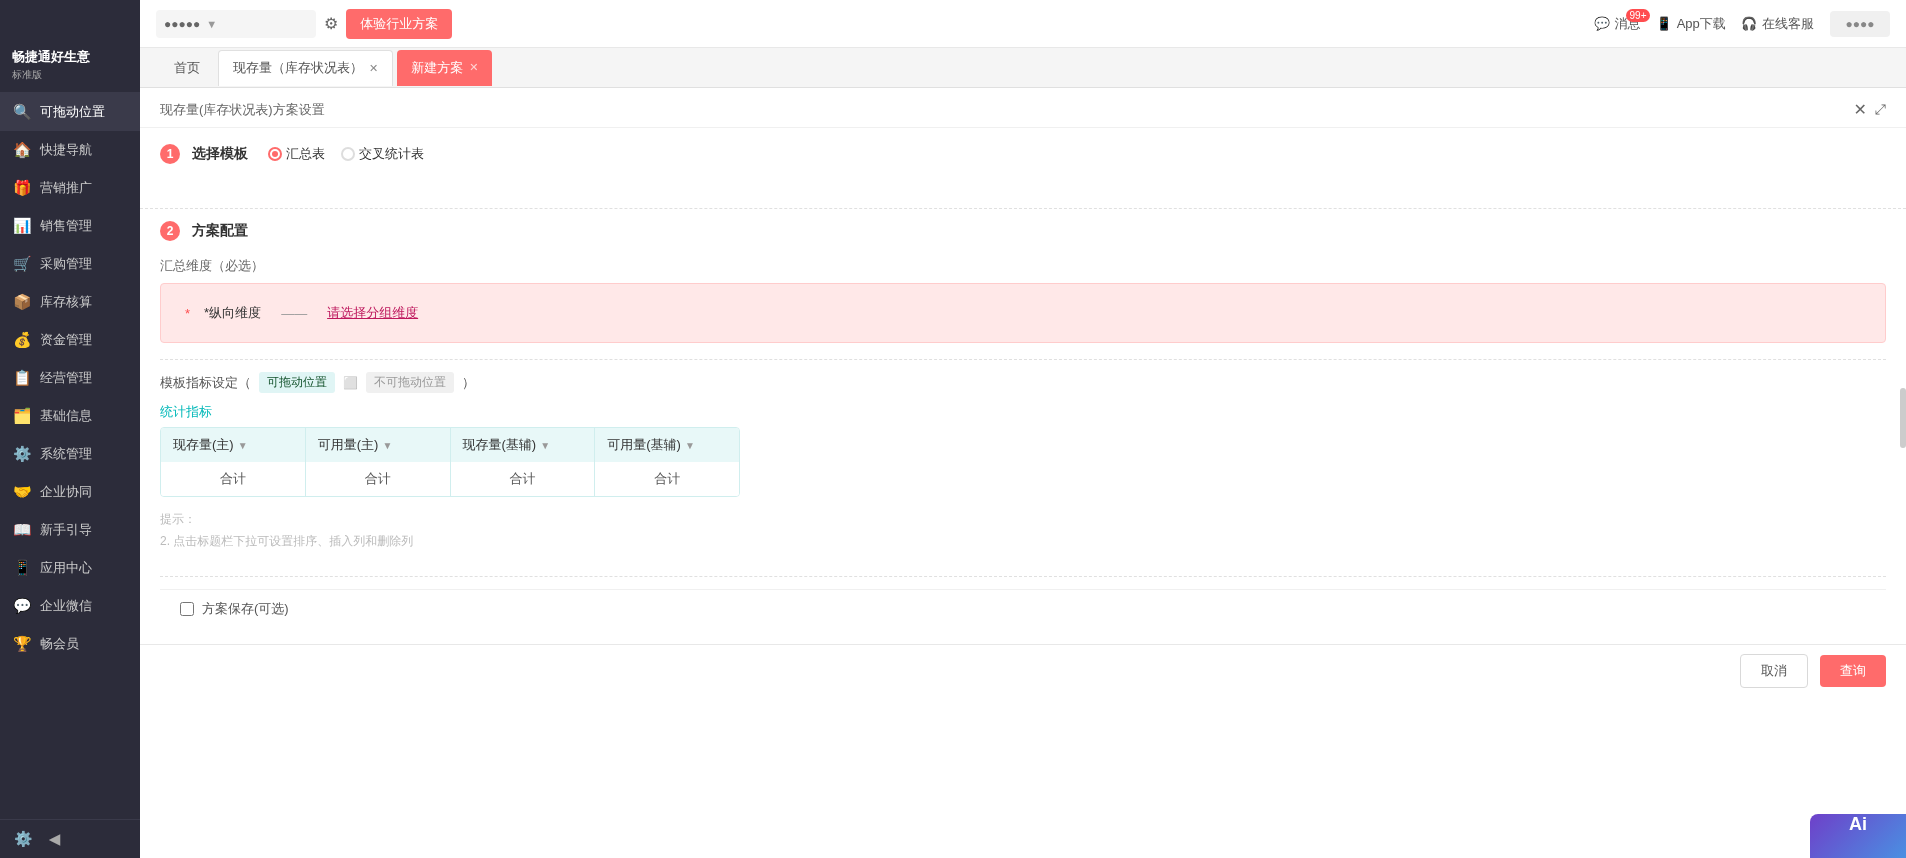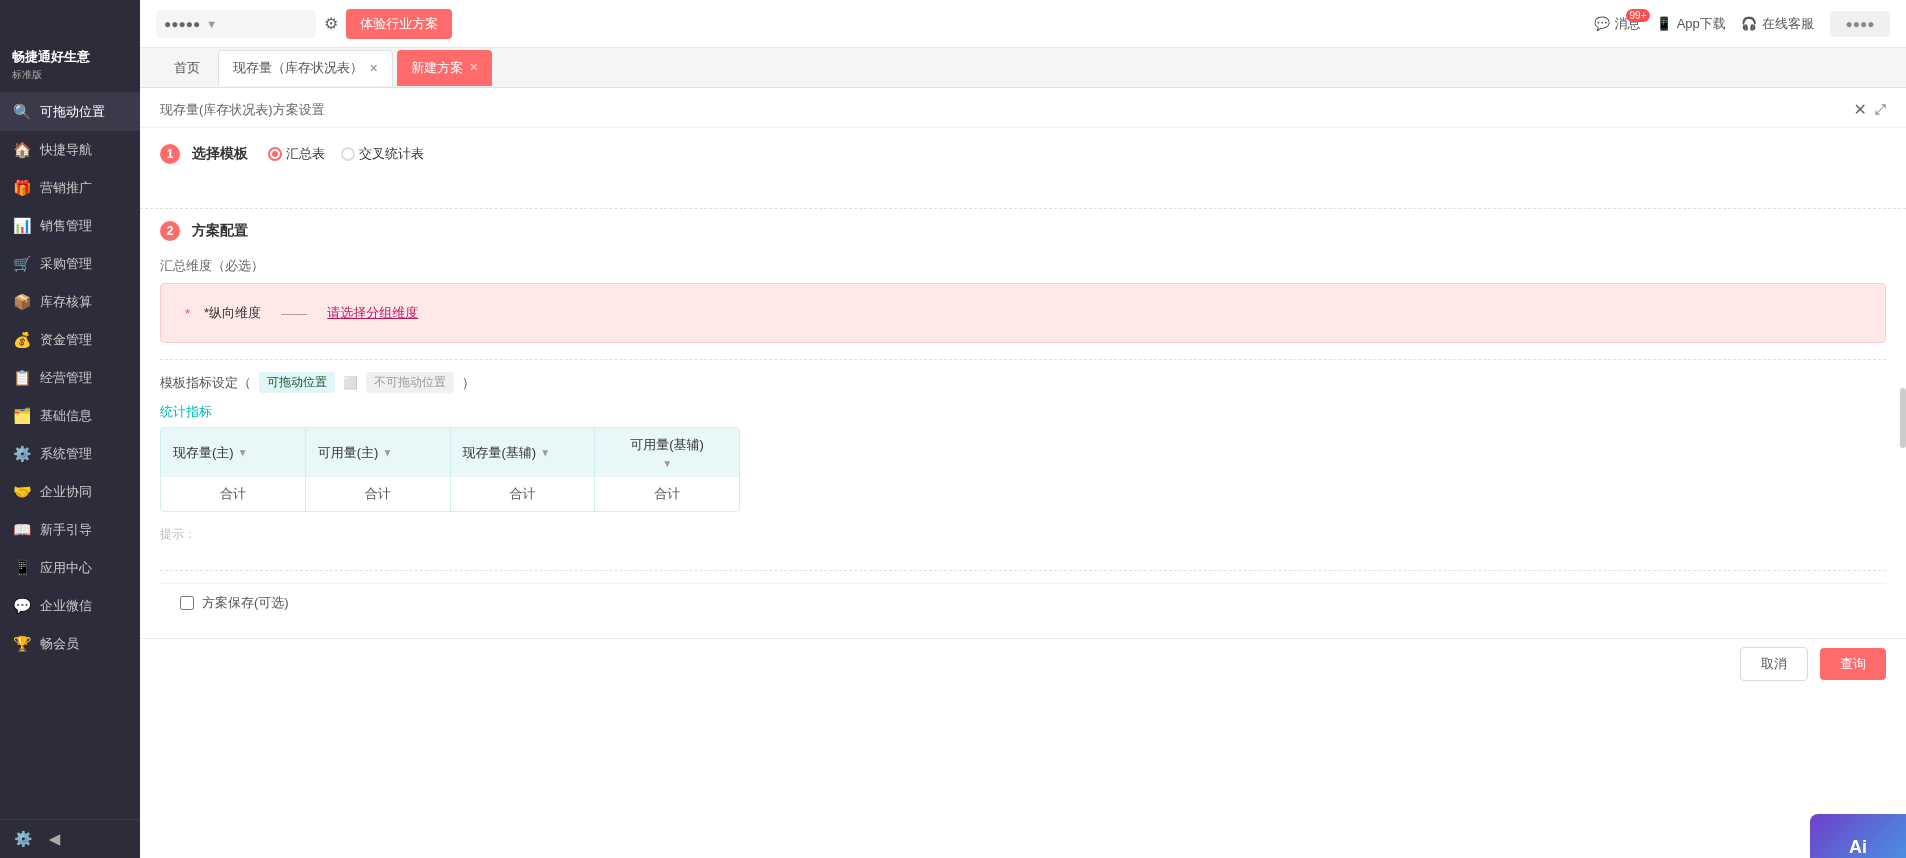"可用量(基辅)" .stat-col:last-child { flex-direction: column -> none }
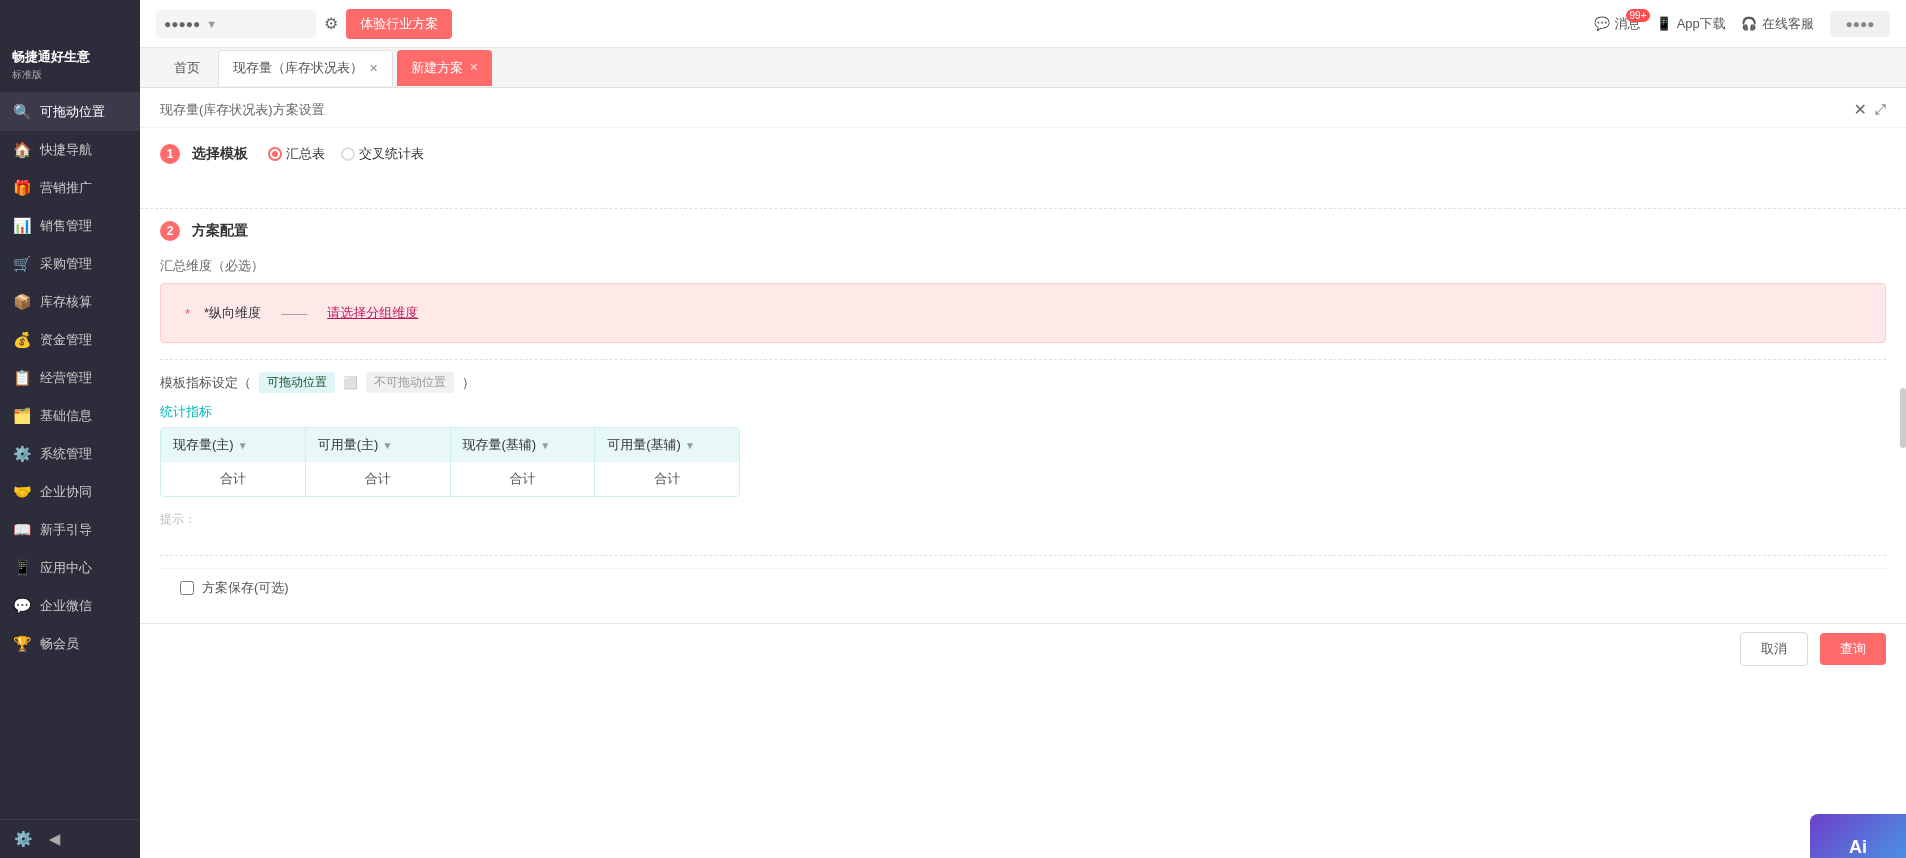"2. 点击标题栏下拉可设置排序、插入列和删除列" div { html: none -> <div>2. 点击标题栏下拉可设置排序、插入列和删除列</div> }
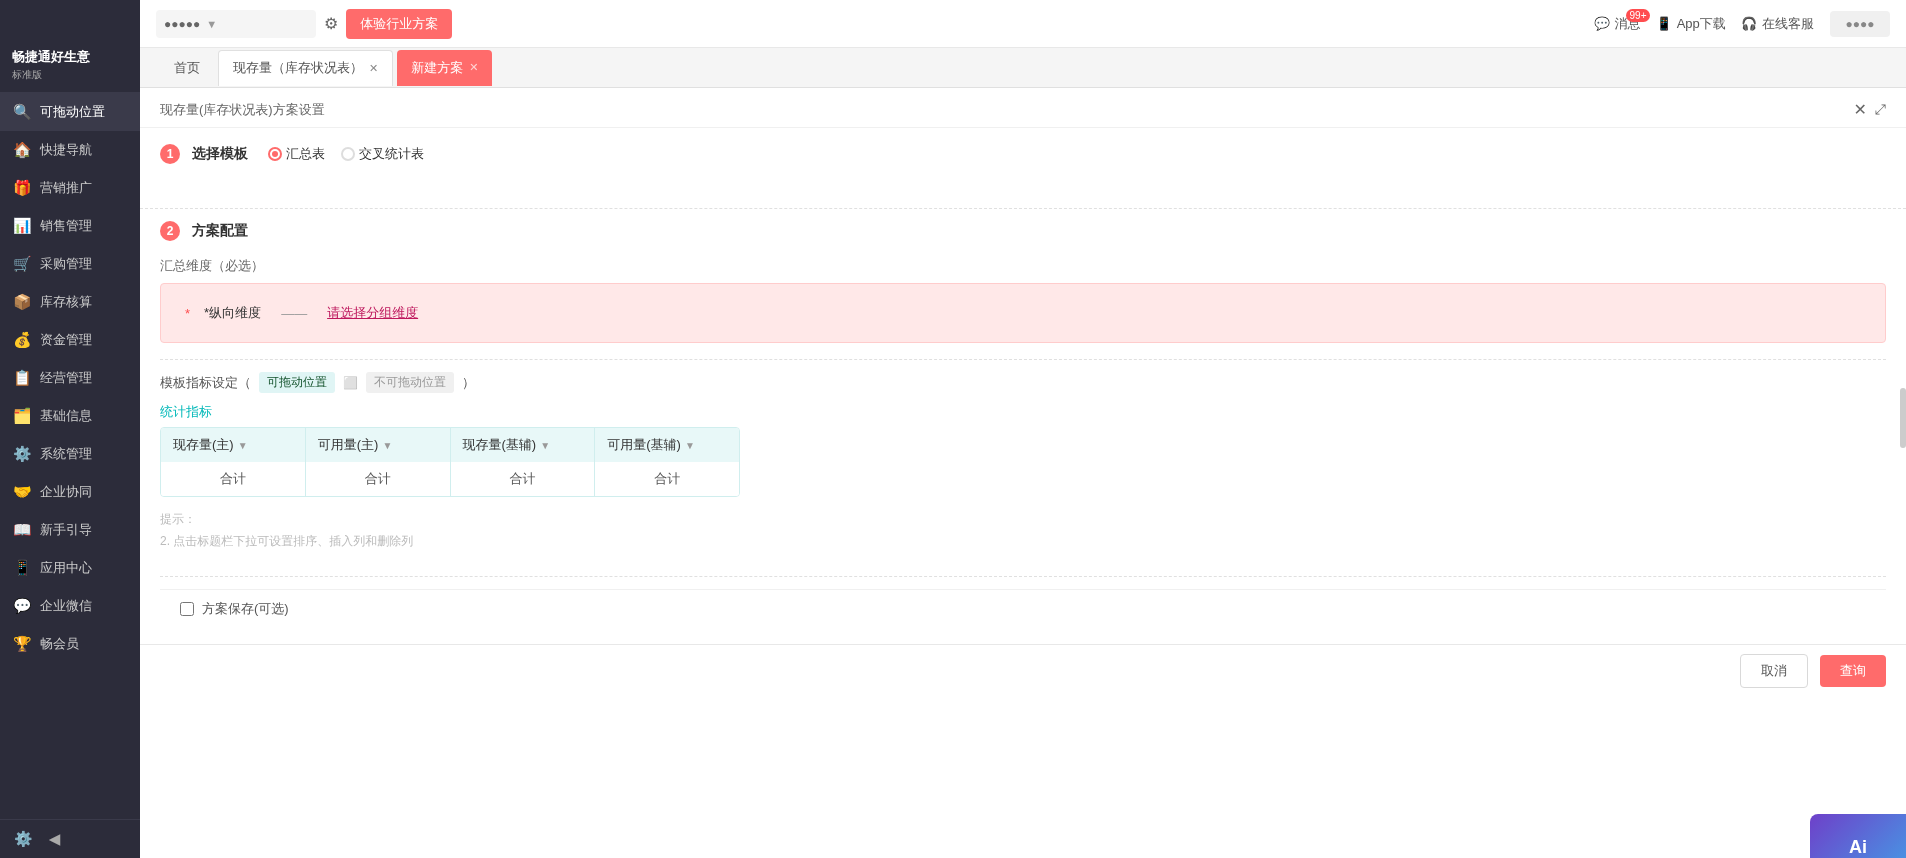"Ai" .ai-fab { align-items: flex-end -> flex-start }
